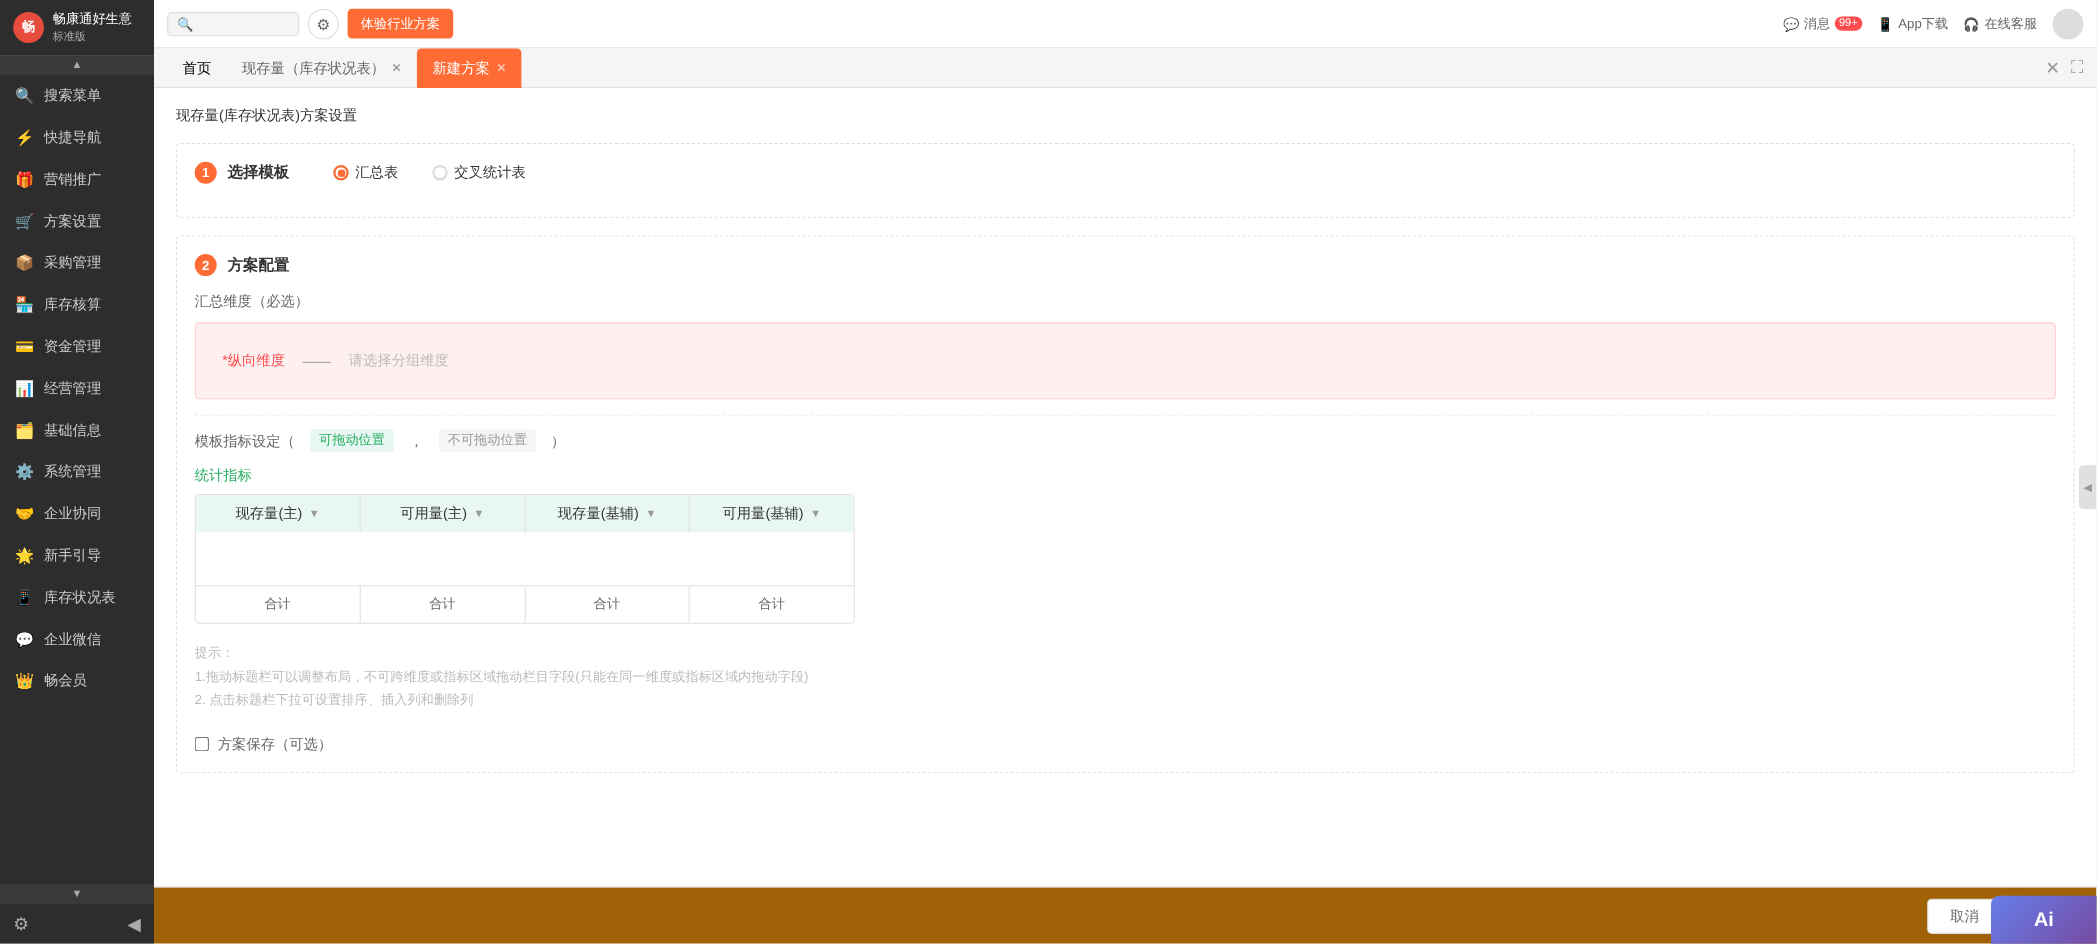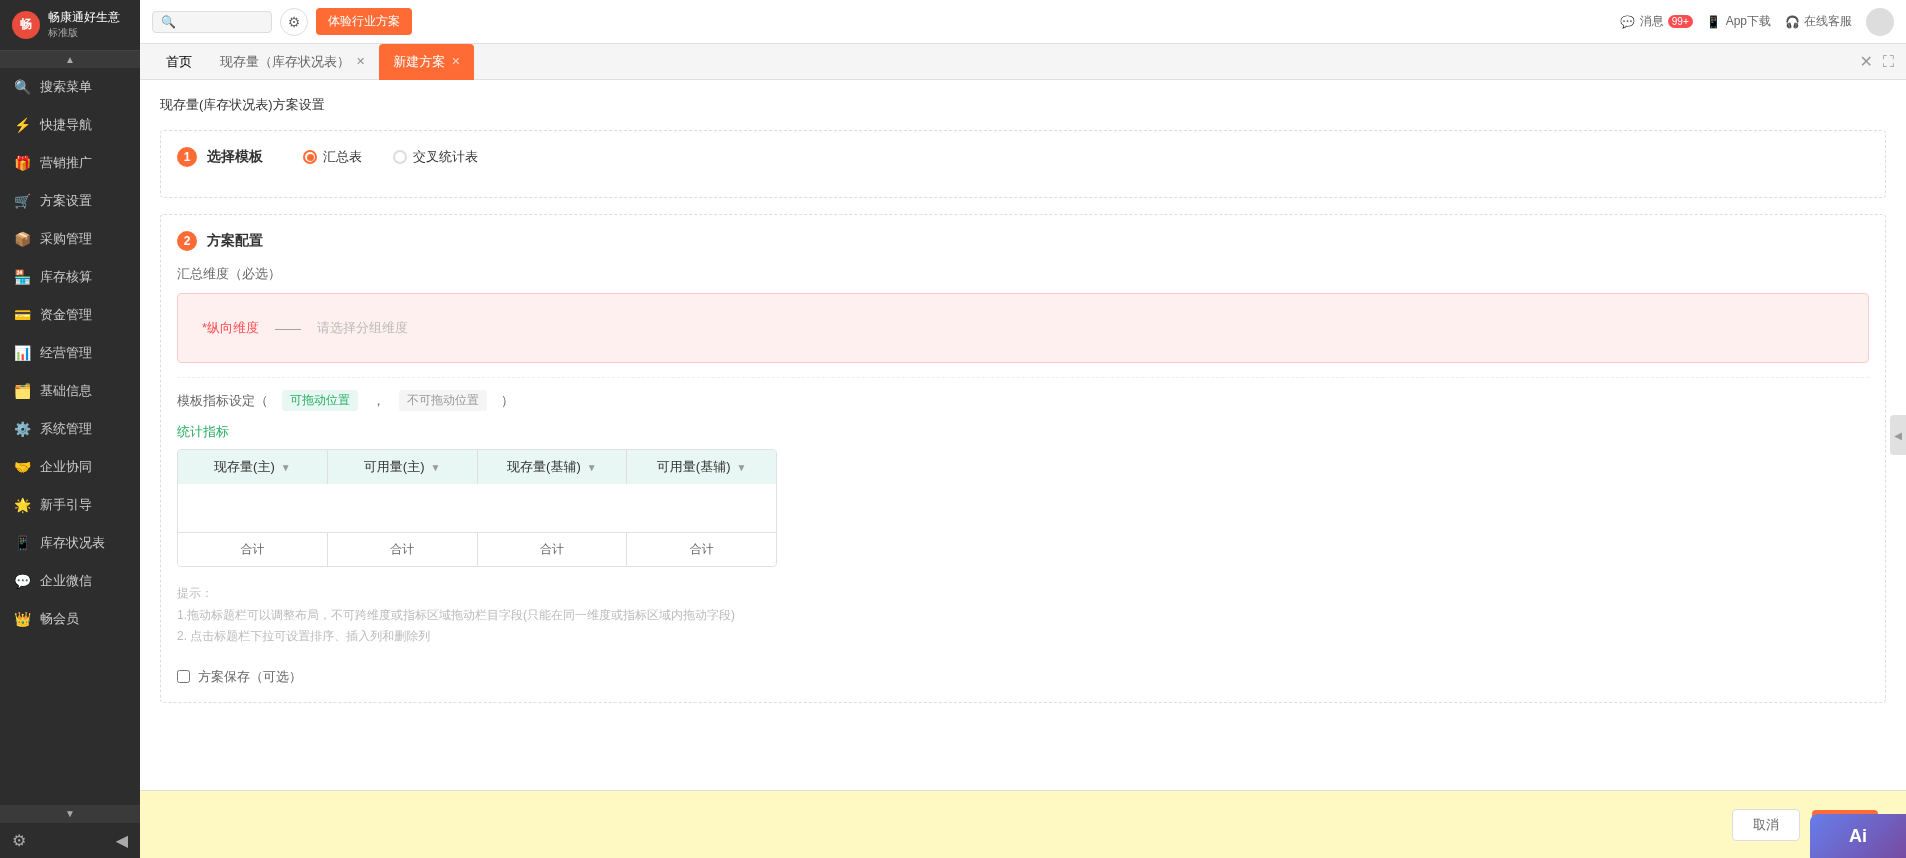"取消" .footer-bar { background: #fef9c3 -> #a16207; height: 68px -> 52px; padding: 0 28px -> 0 8px }
